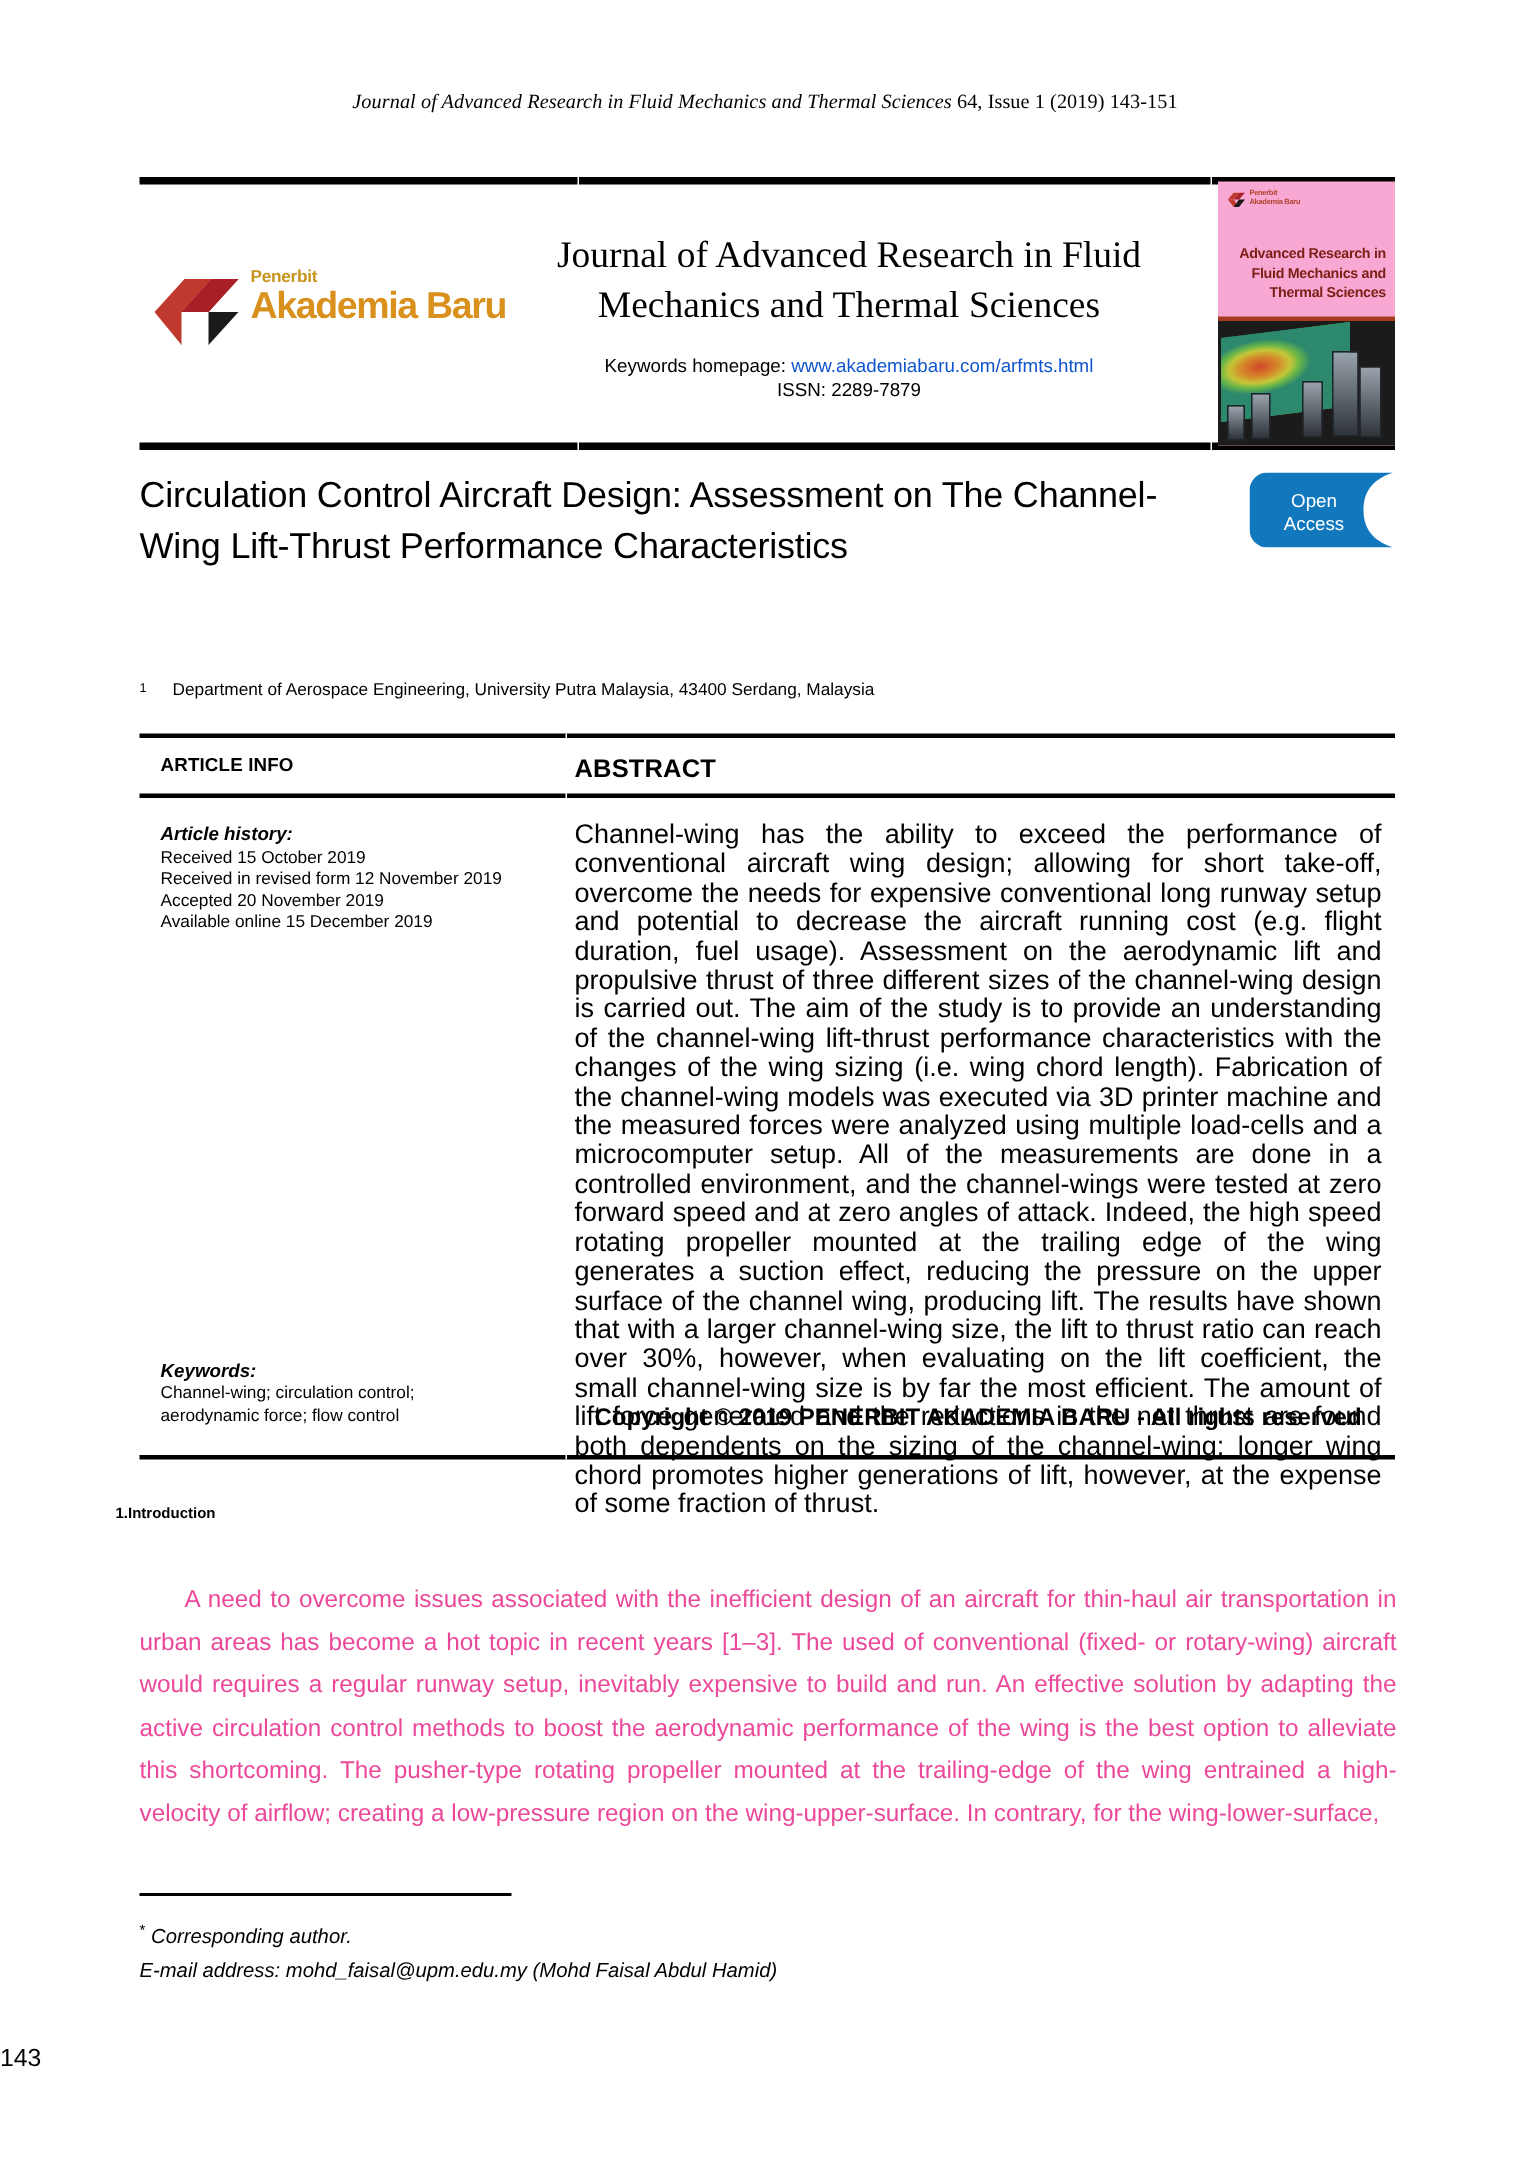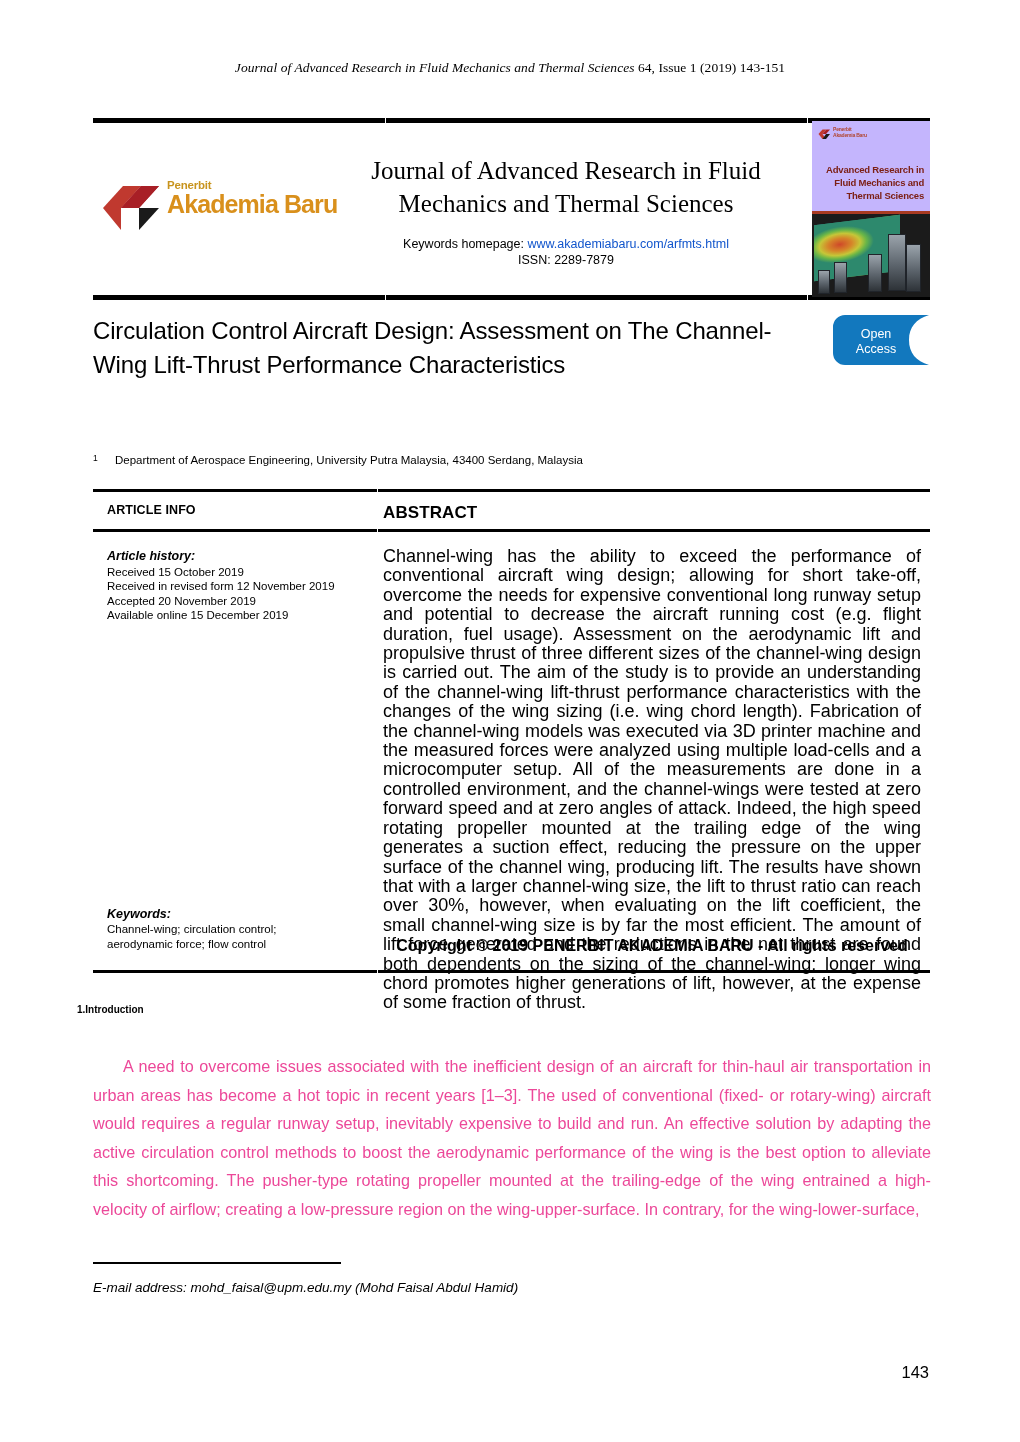"Advanced Research in Fluid Mechanics" .cover { background: #c4b5fd -> #f9a8d4 }
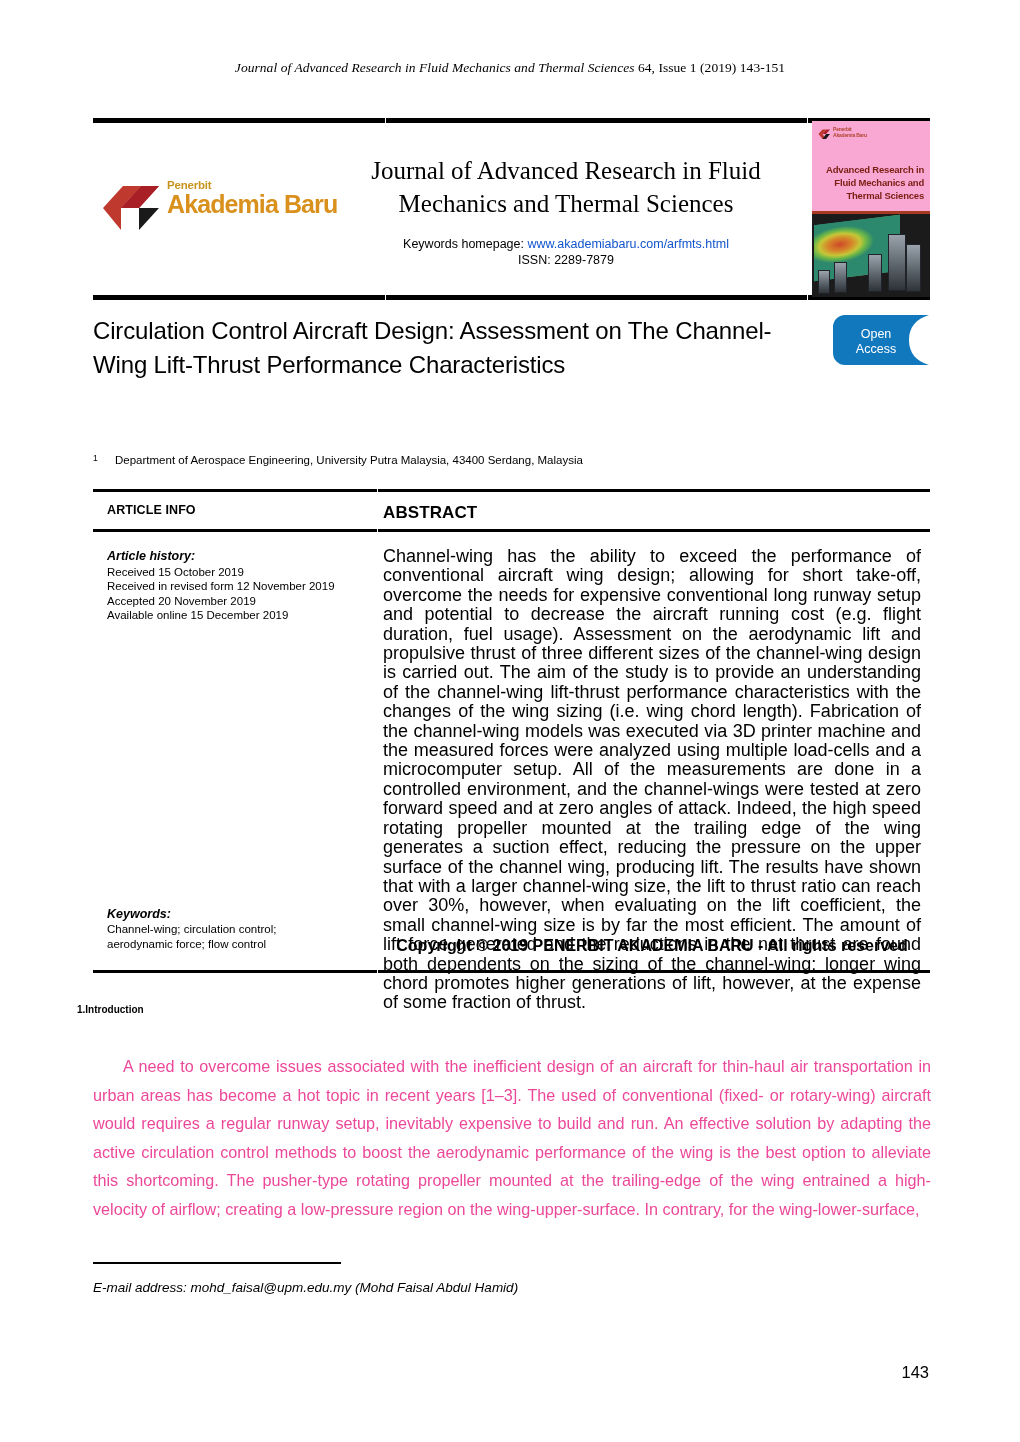"* Corresponding author." div { html: none -> <div><span>*</span> <span>Corresponding author.</span></div> }
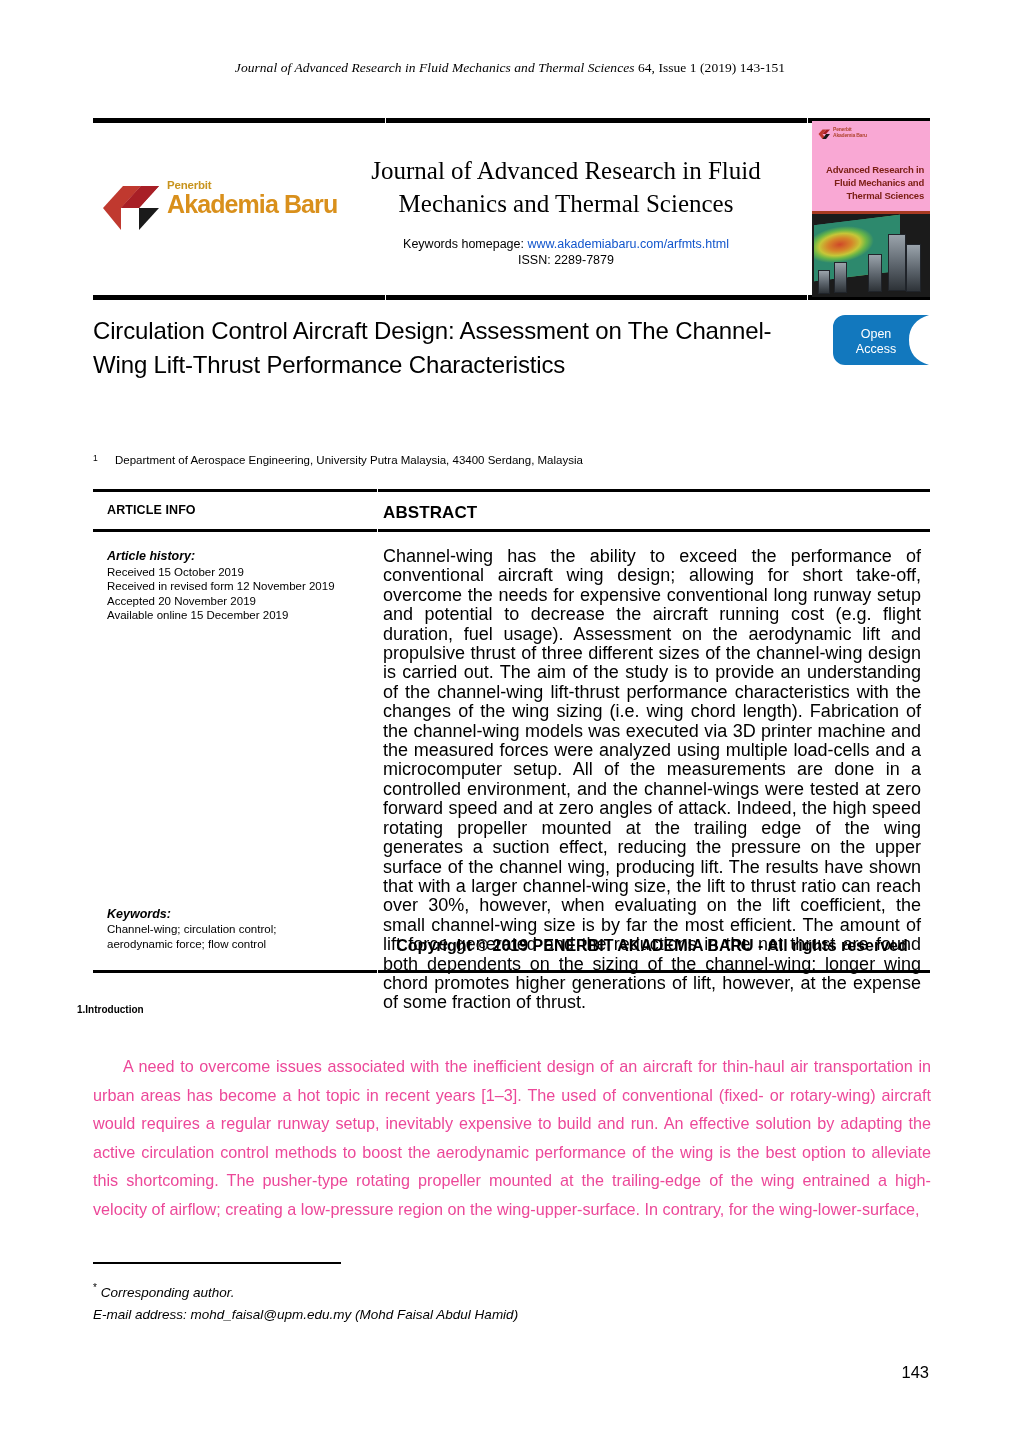"143" .page-number { text-align: right -> left }
